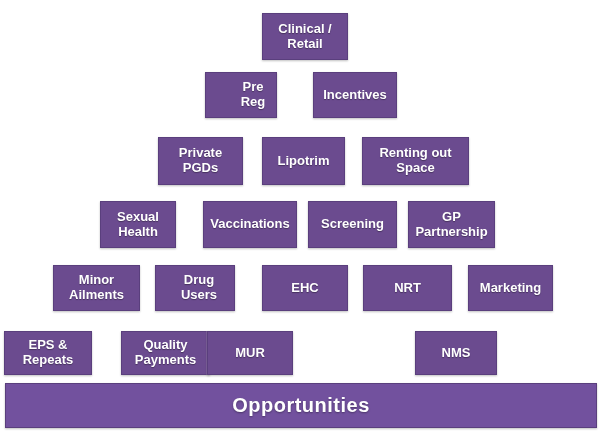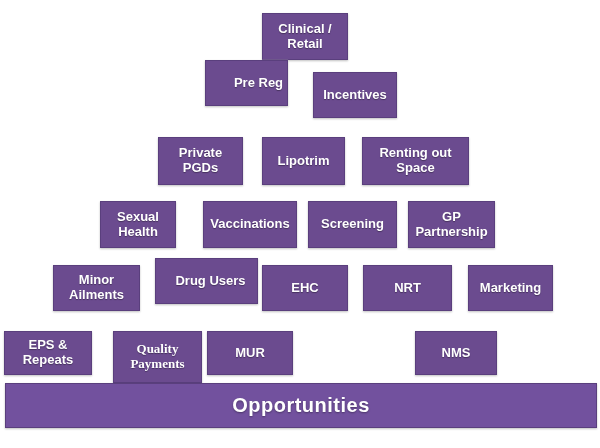"Pre Reg" div.pbox { top: 60px -> 72px; width: 83px -> 72px }
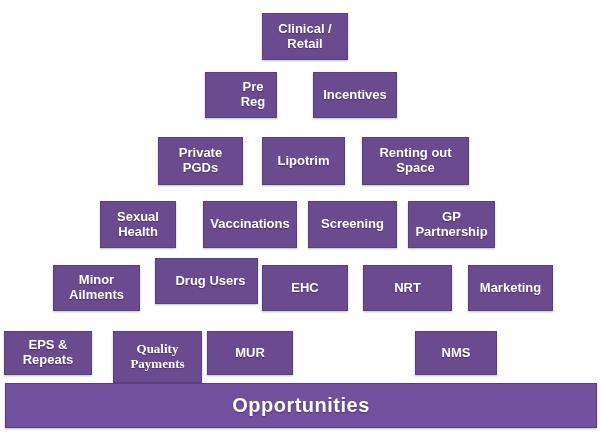"Drug Users" div.pbox { top: 258px -> 265px; width: 103px -> 80px }
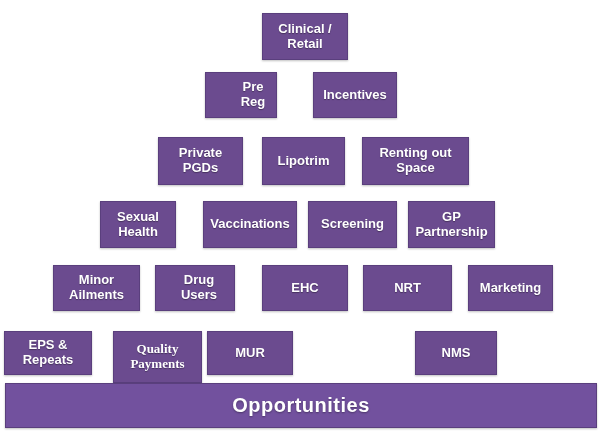"Quality" div.pbox { font-family: Liberation Serif, serif -> none; height: 52px -> 44px; left: 113px -> 121px }
